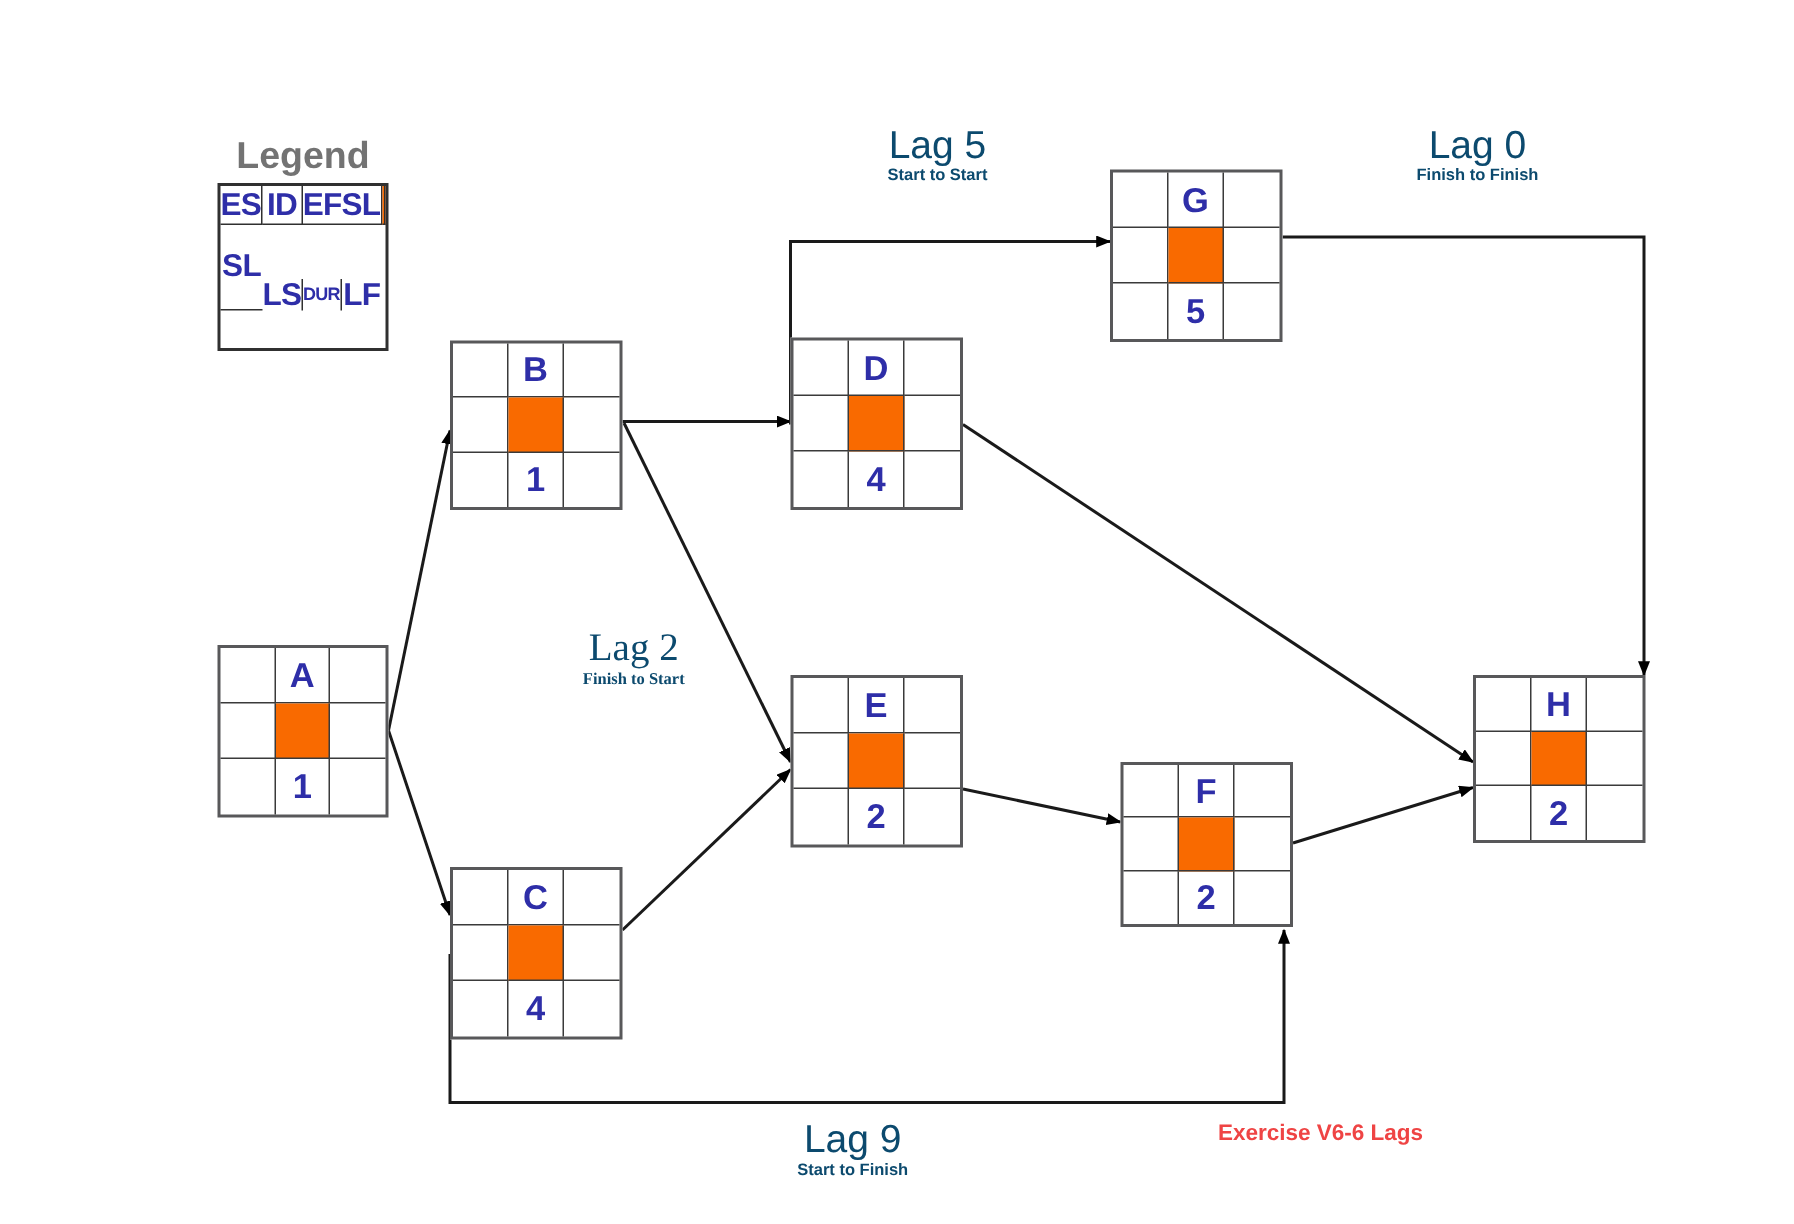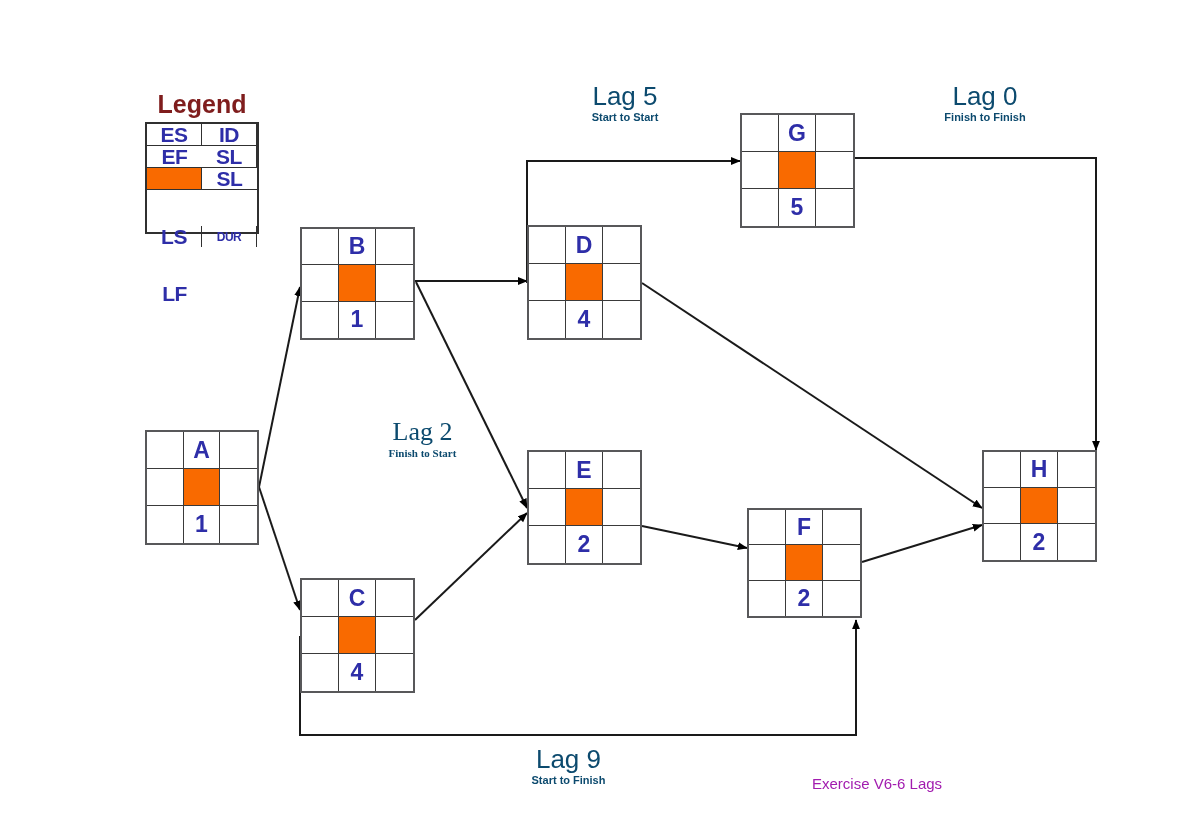"Legend" .legend-title { color: #7f1d1d -> #737373 }
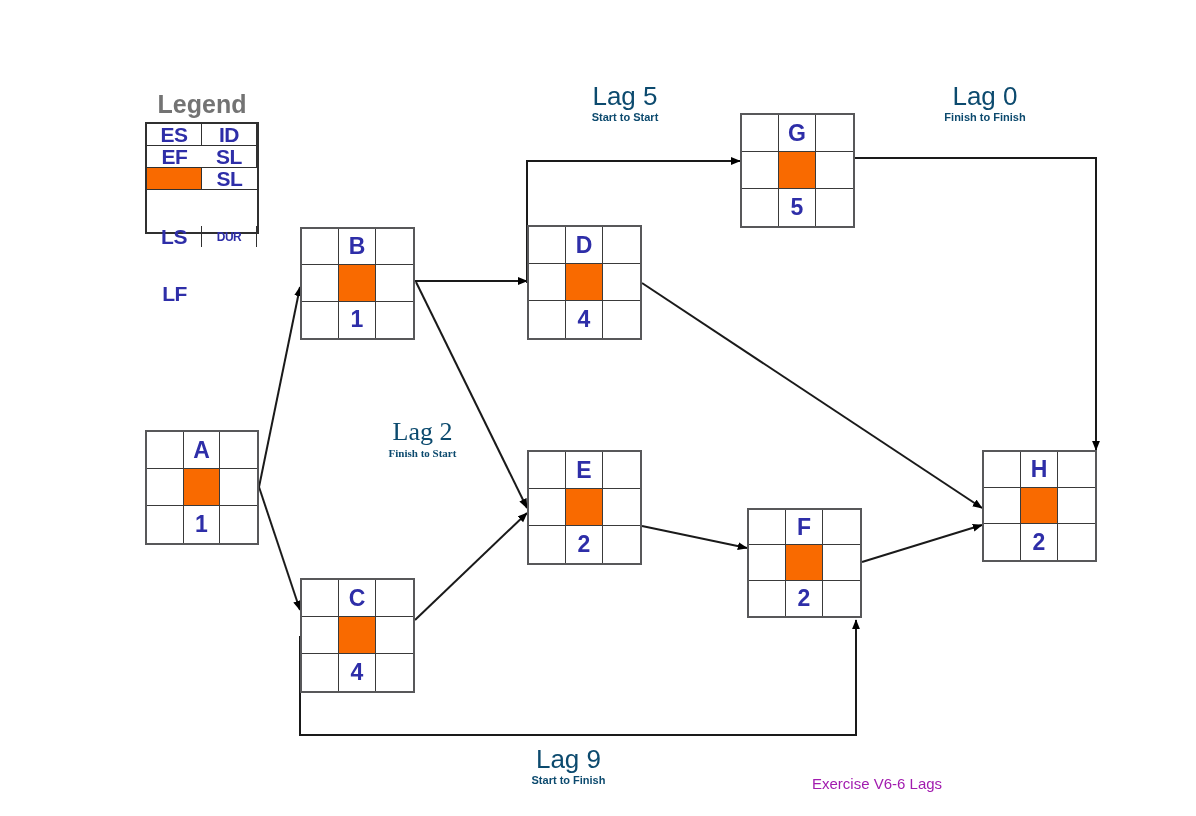"ES" .legend-box { grid-template-columns: 1fr 1fr -> 1fr 1fr 1fr 1fr 1fr }
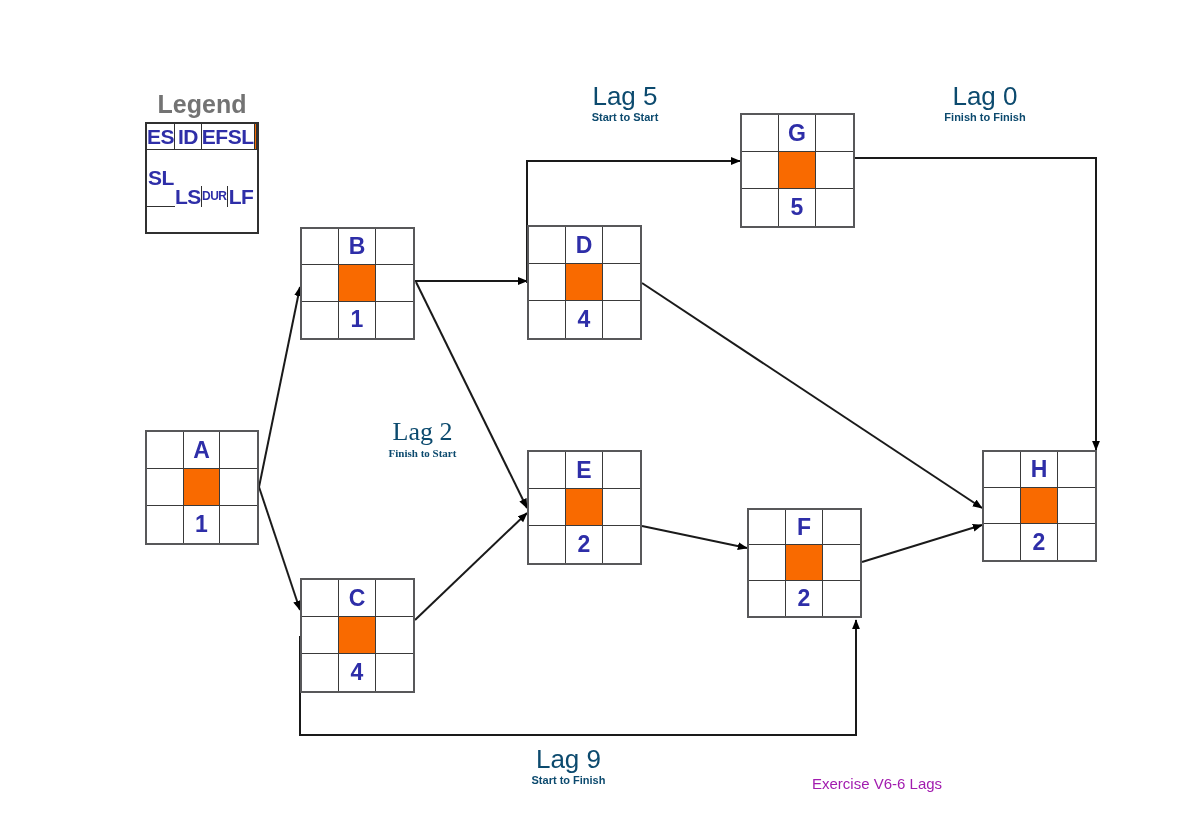"Exercise V6-6 Lags" .caption { color: #a21caf -> #ef4444; font-weight: normal -> bold; margin-top: 28px -> none }
